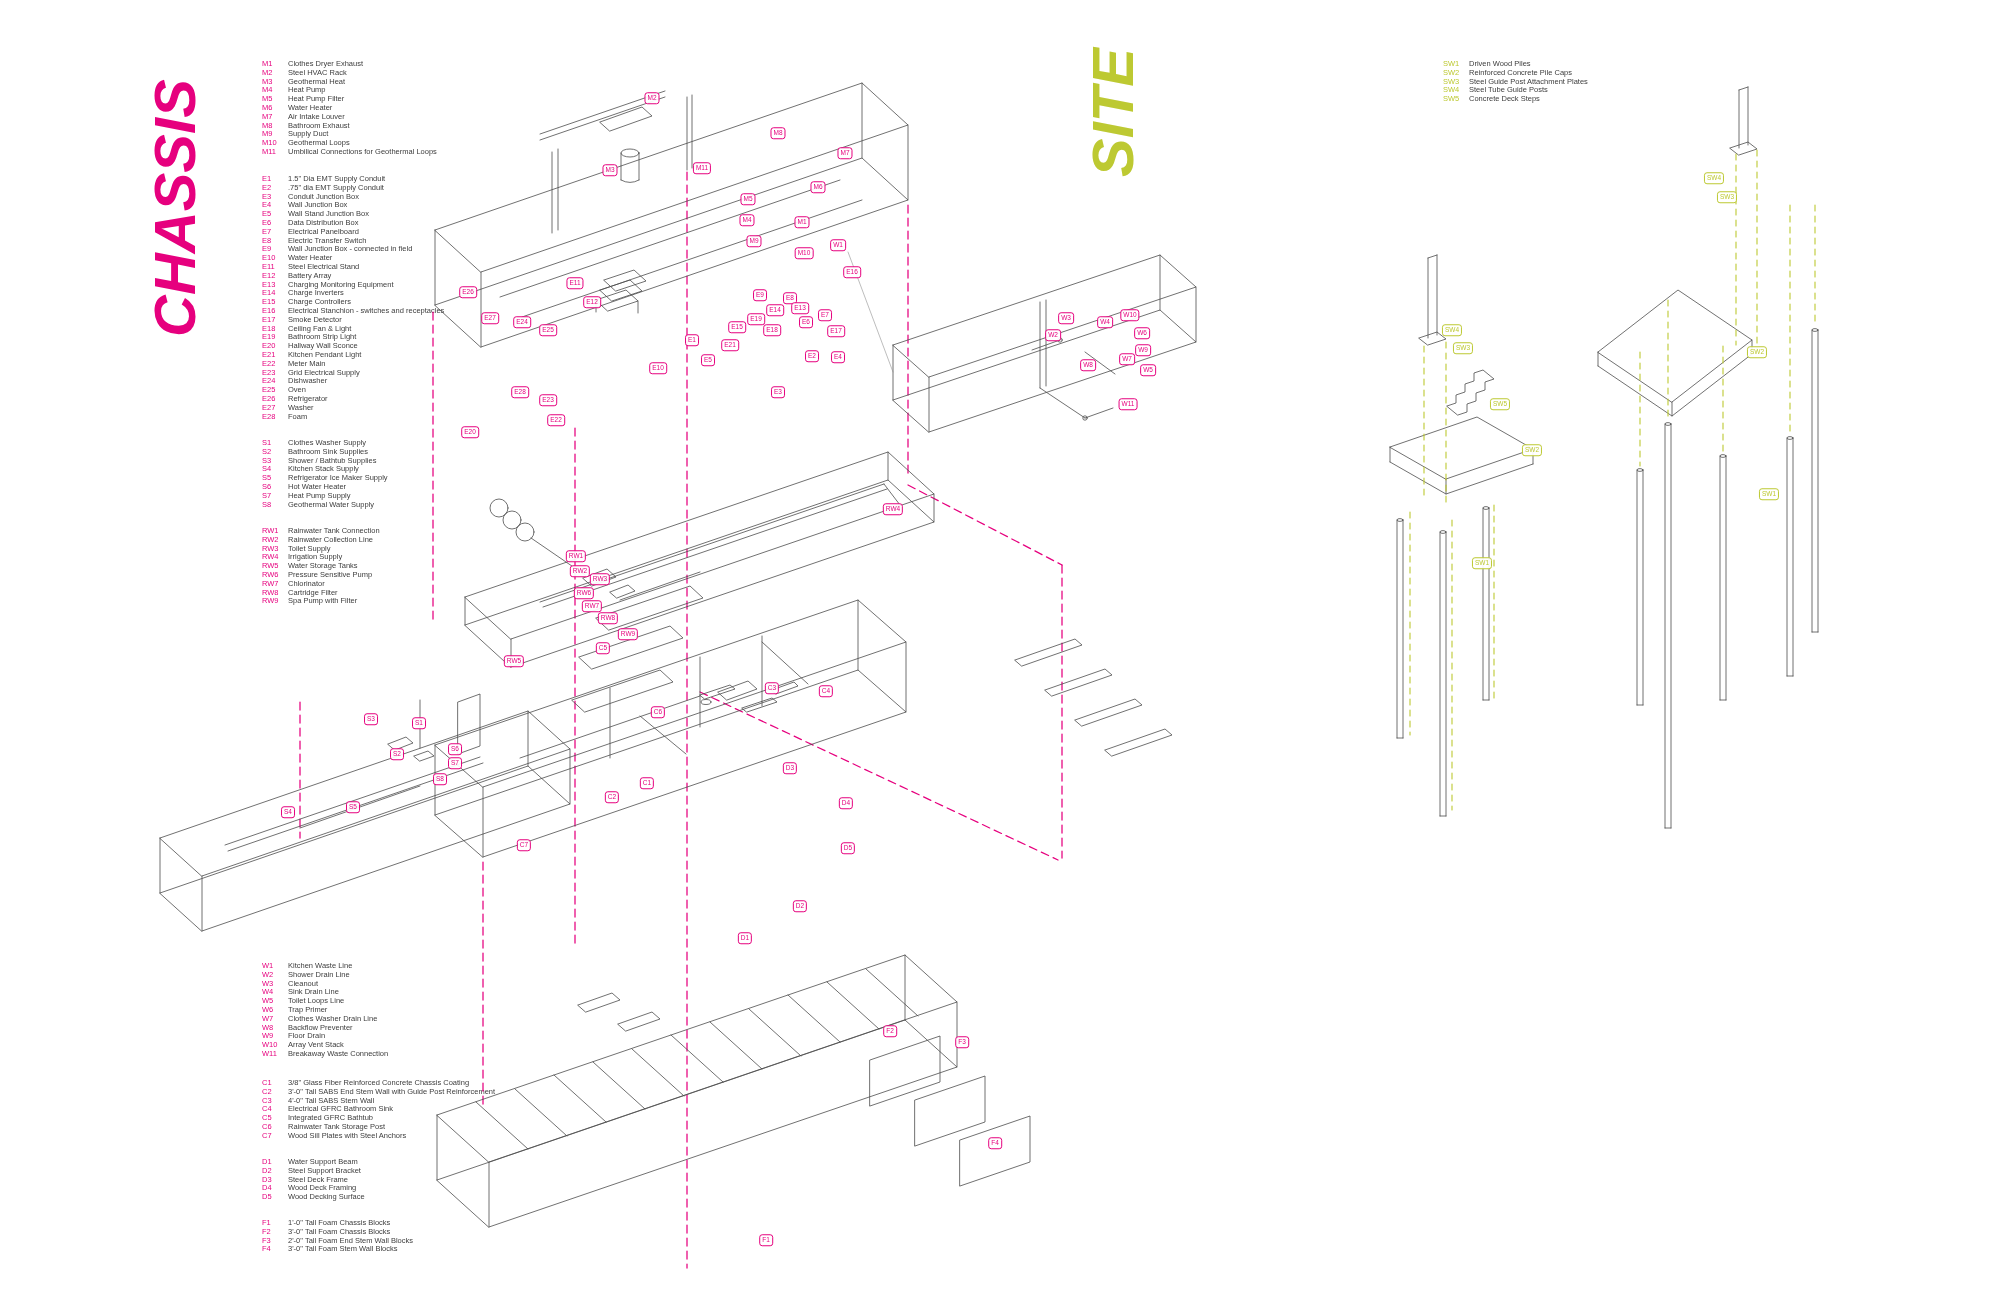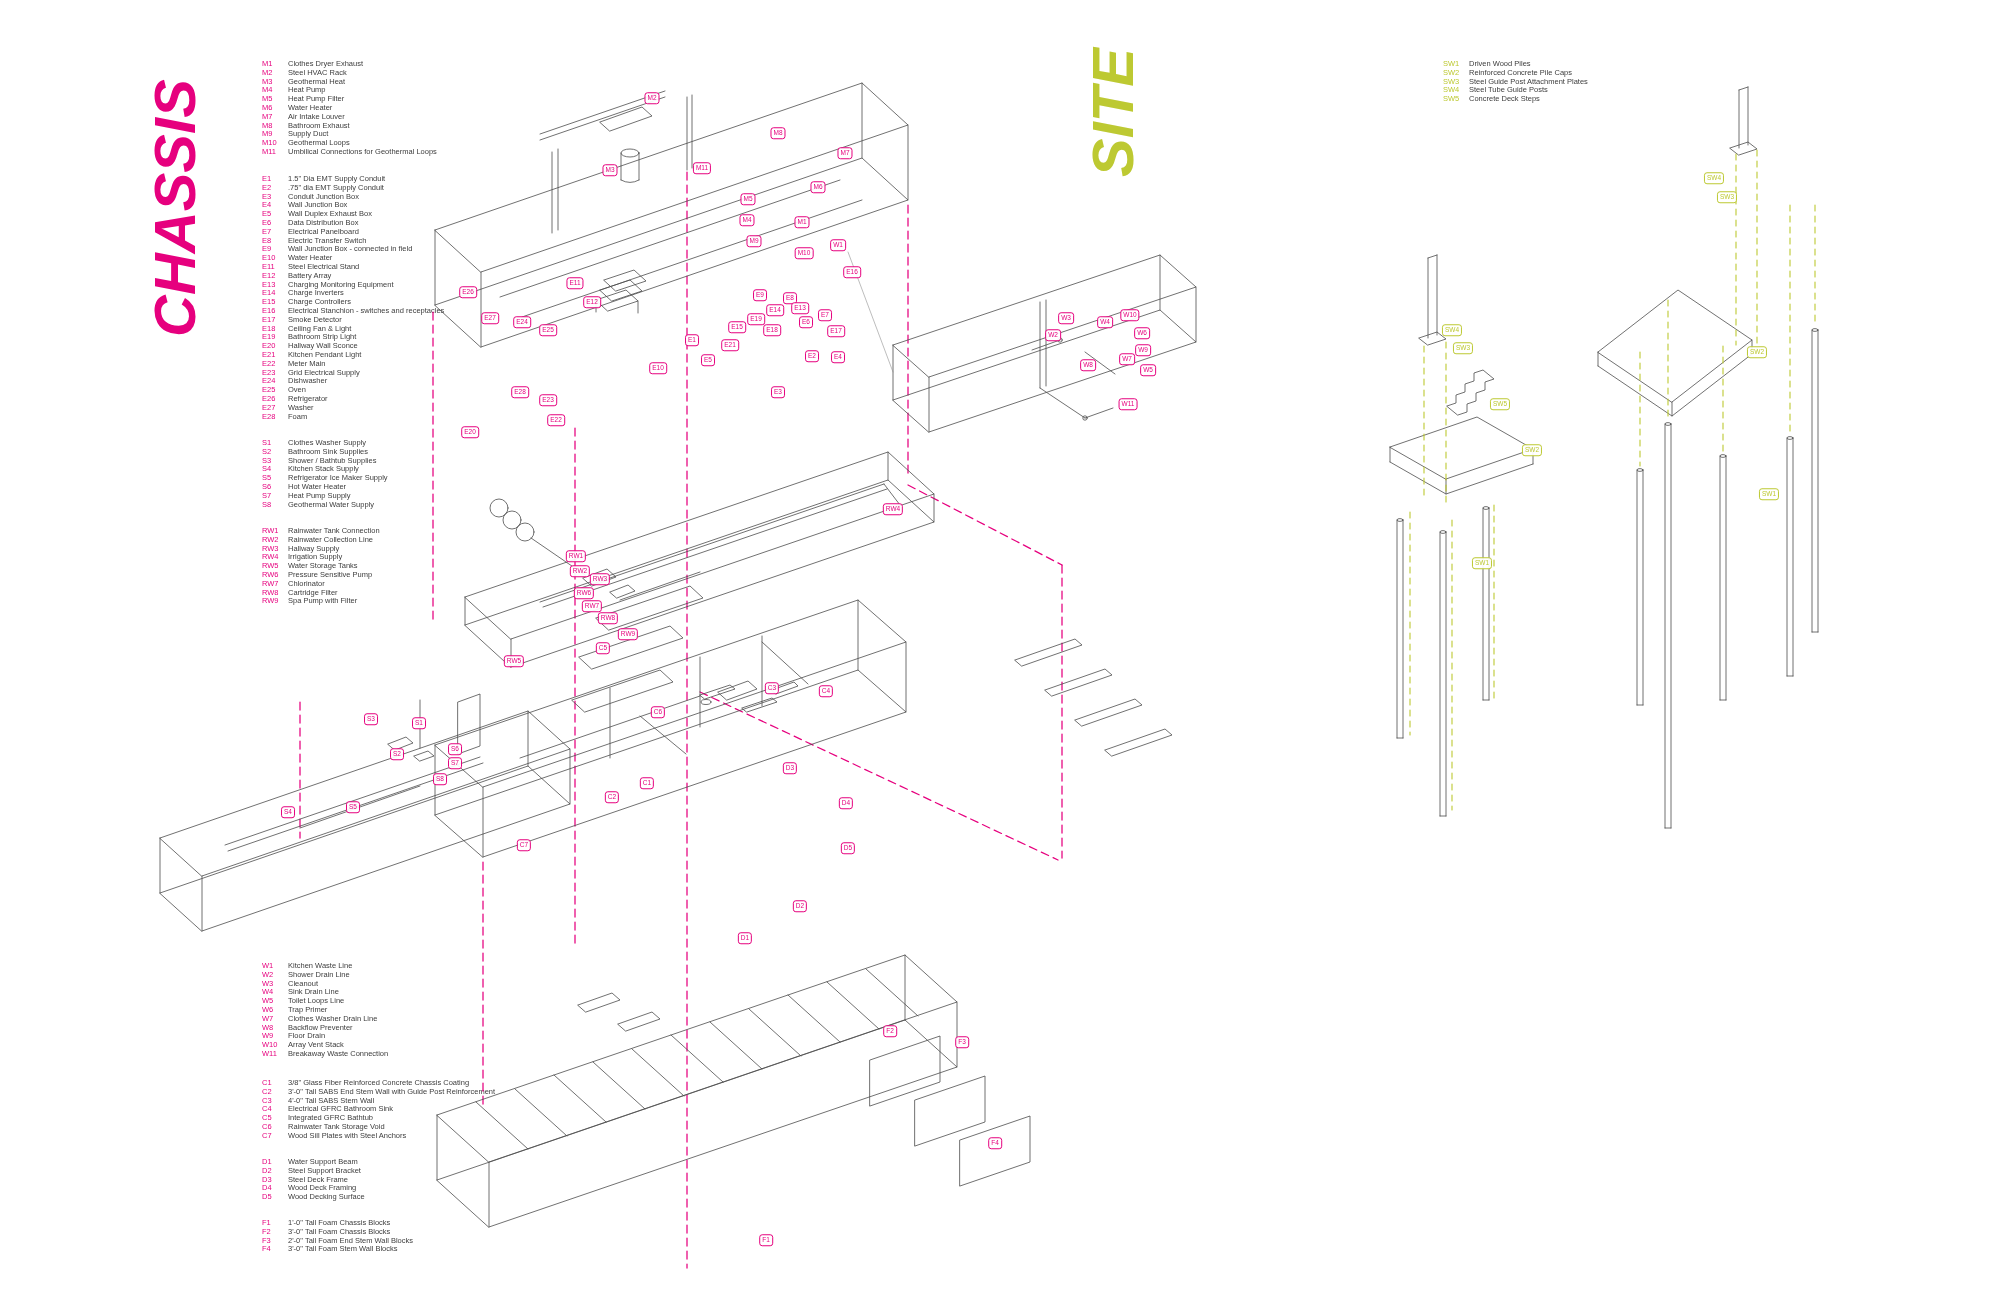"Wall Duplex Exhaust Box" span.lab { text: Duplex Exhaust -> Stand Junction }
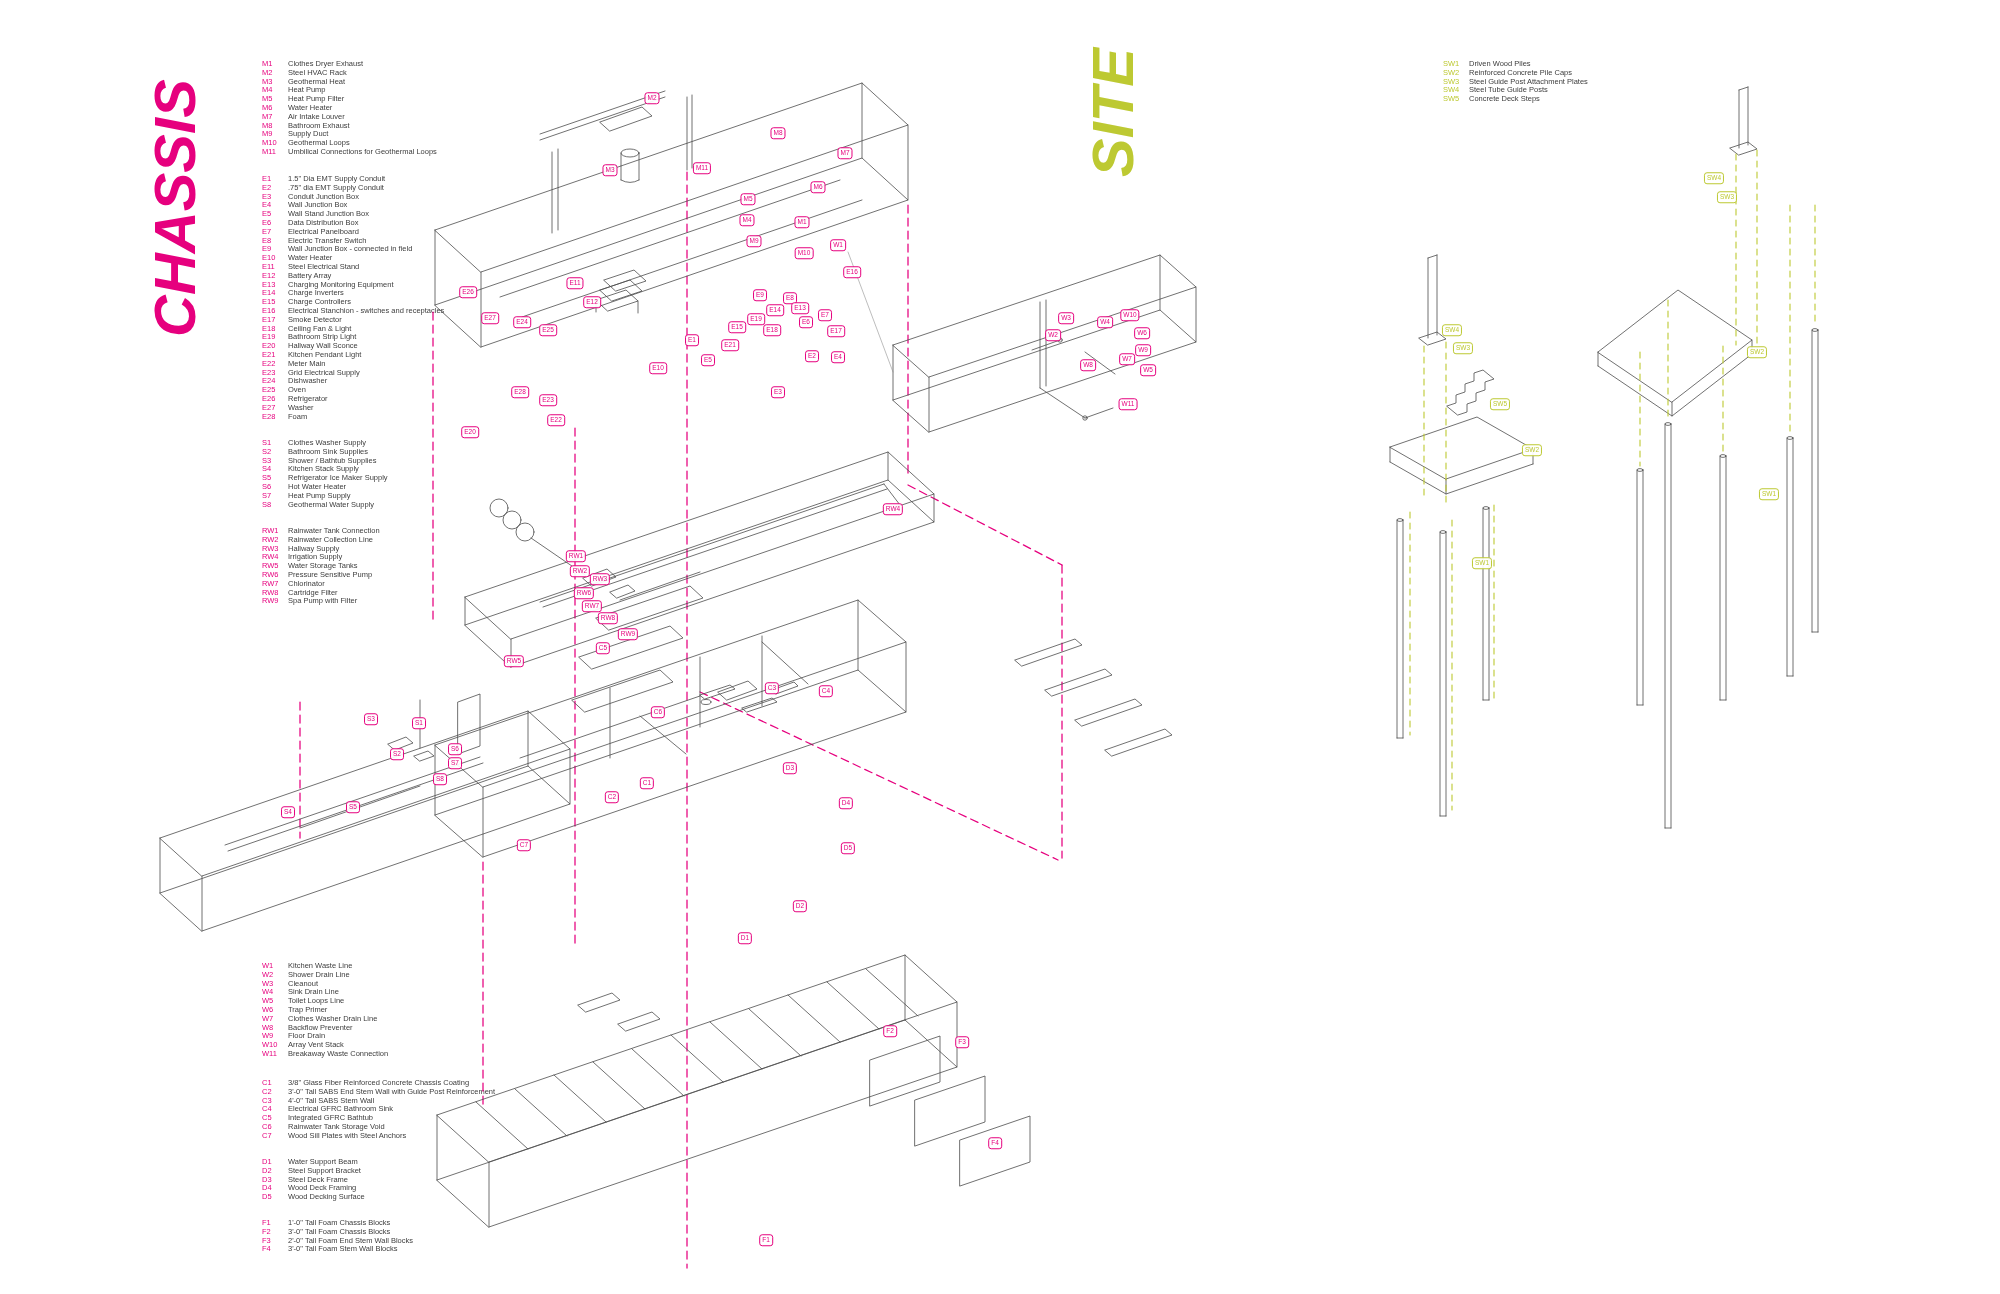"Hallway Supply" span.lab { text: Hallway -> Toilet }
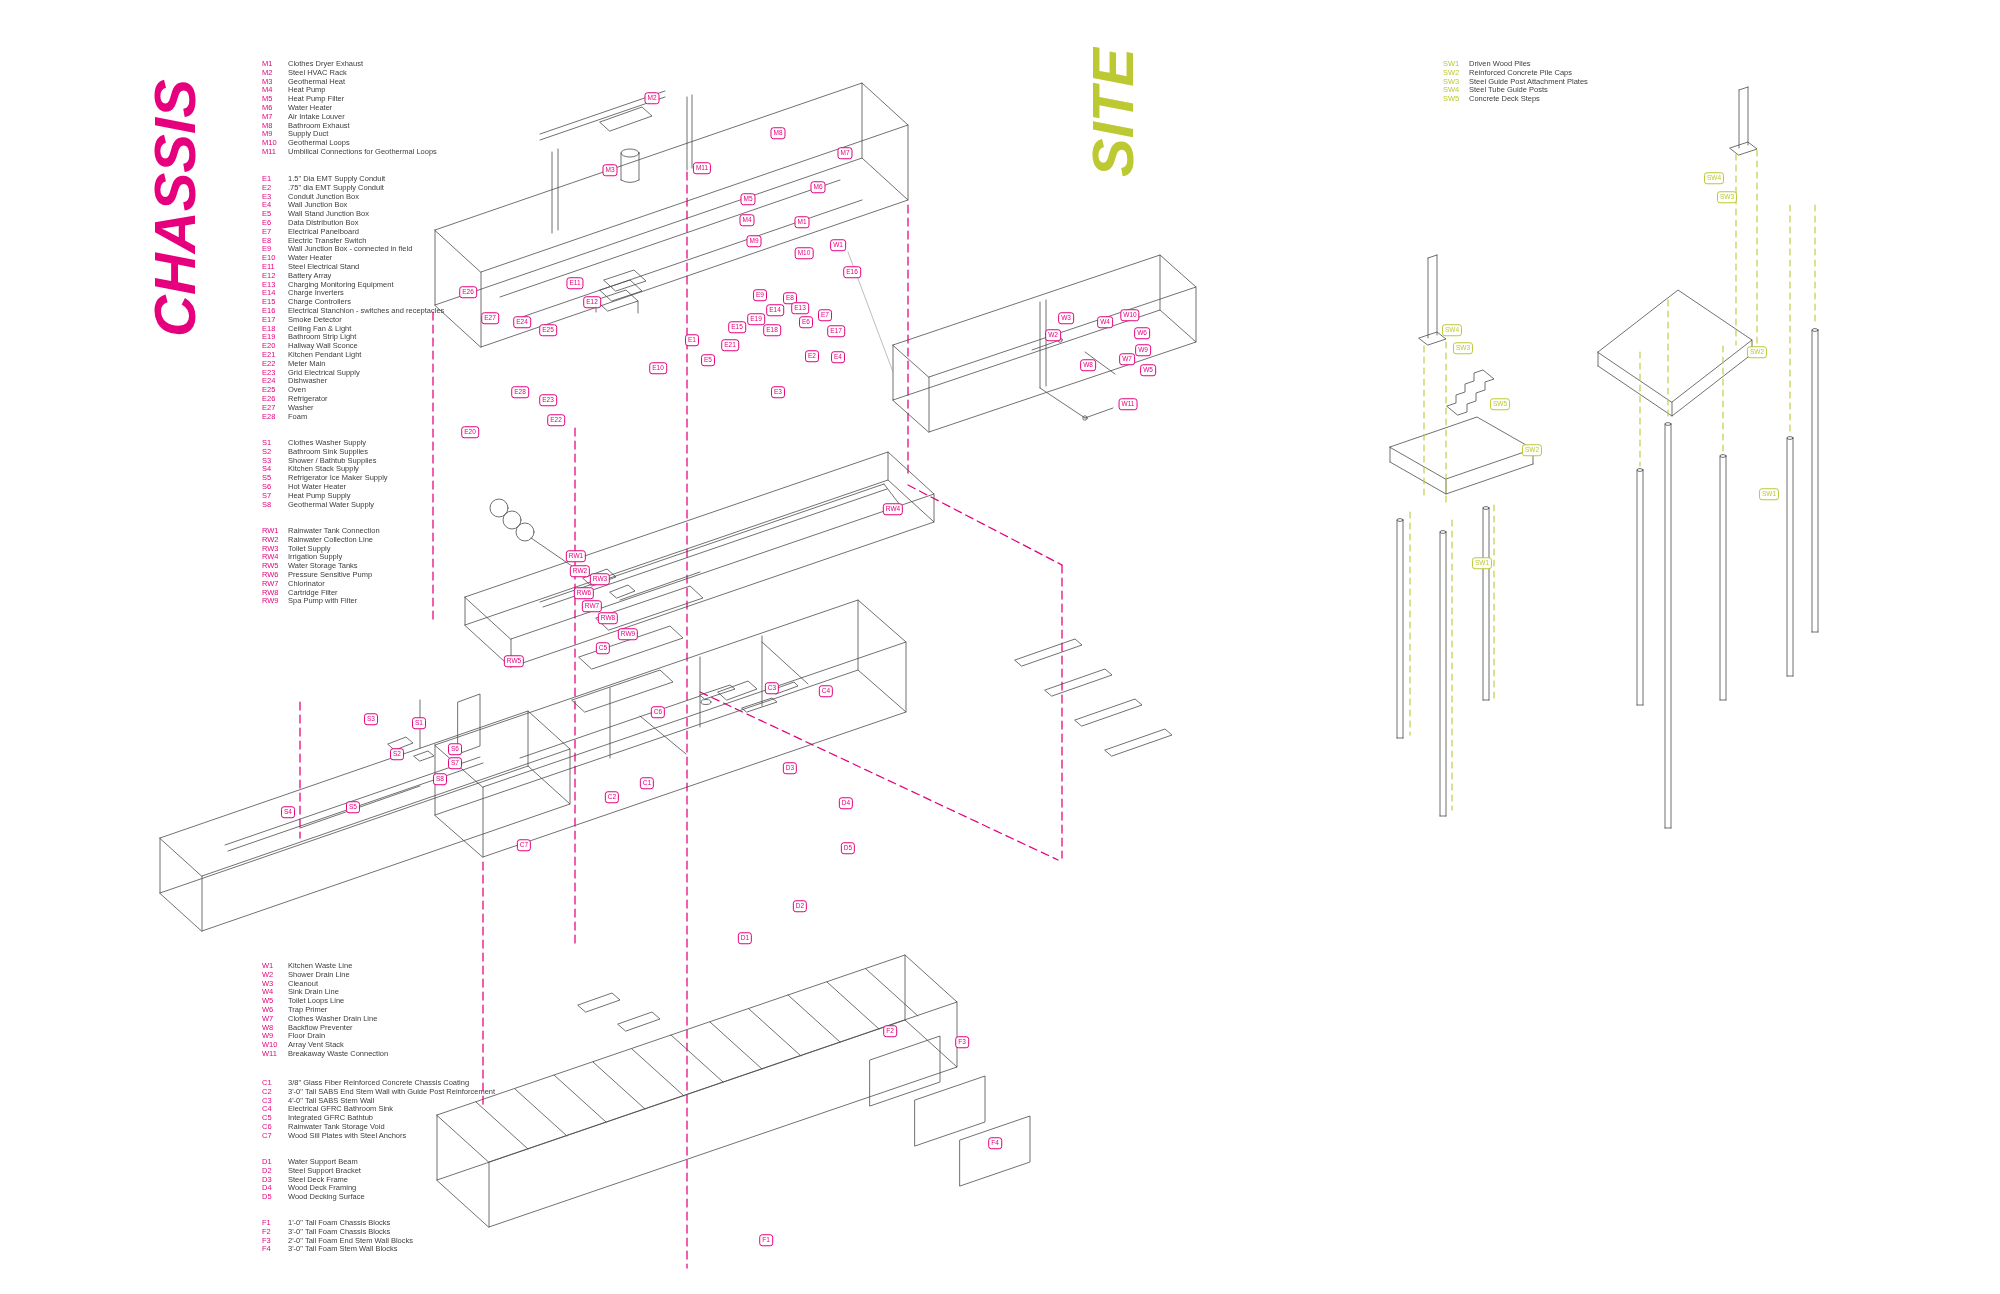"Rainwater Tank Storage Void" span.lab { text: Void -> Post }
